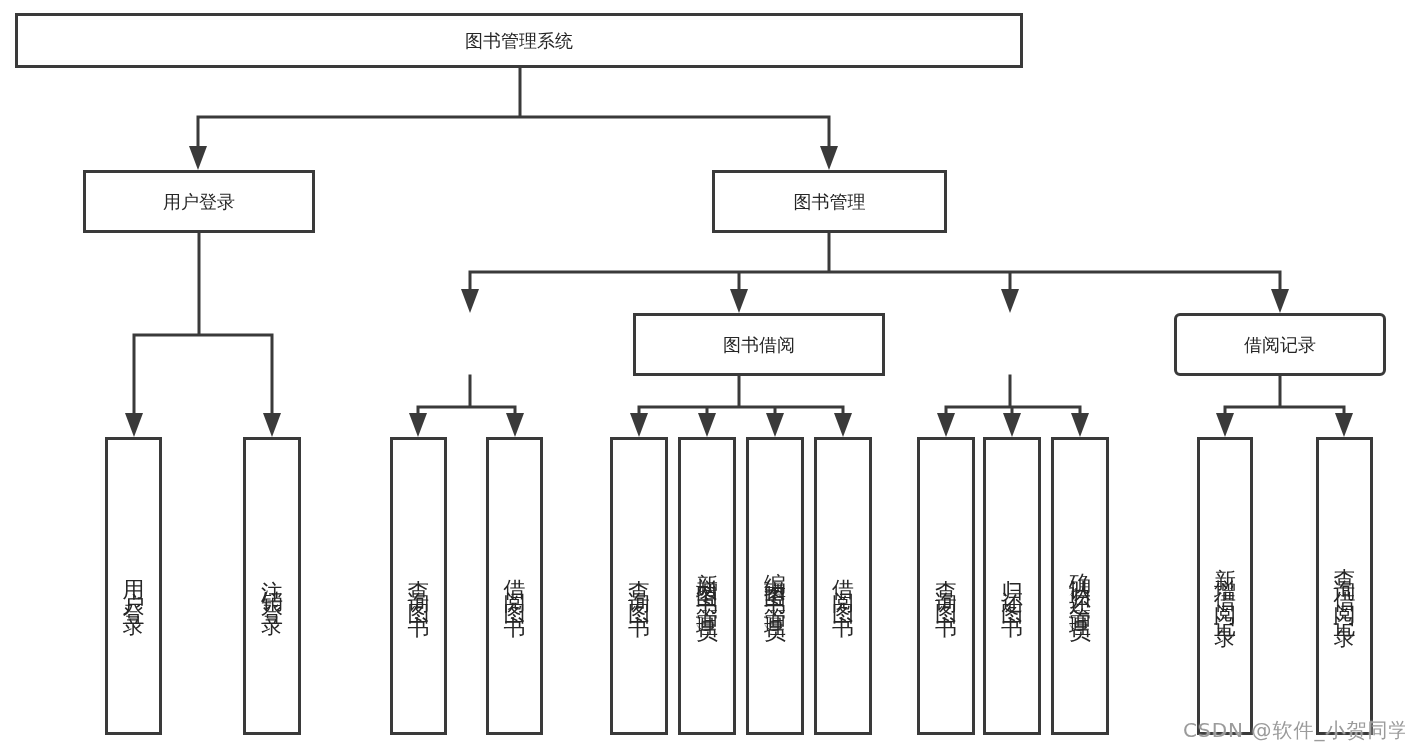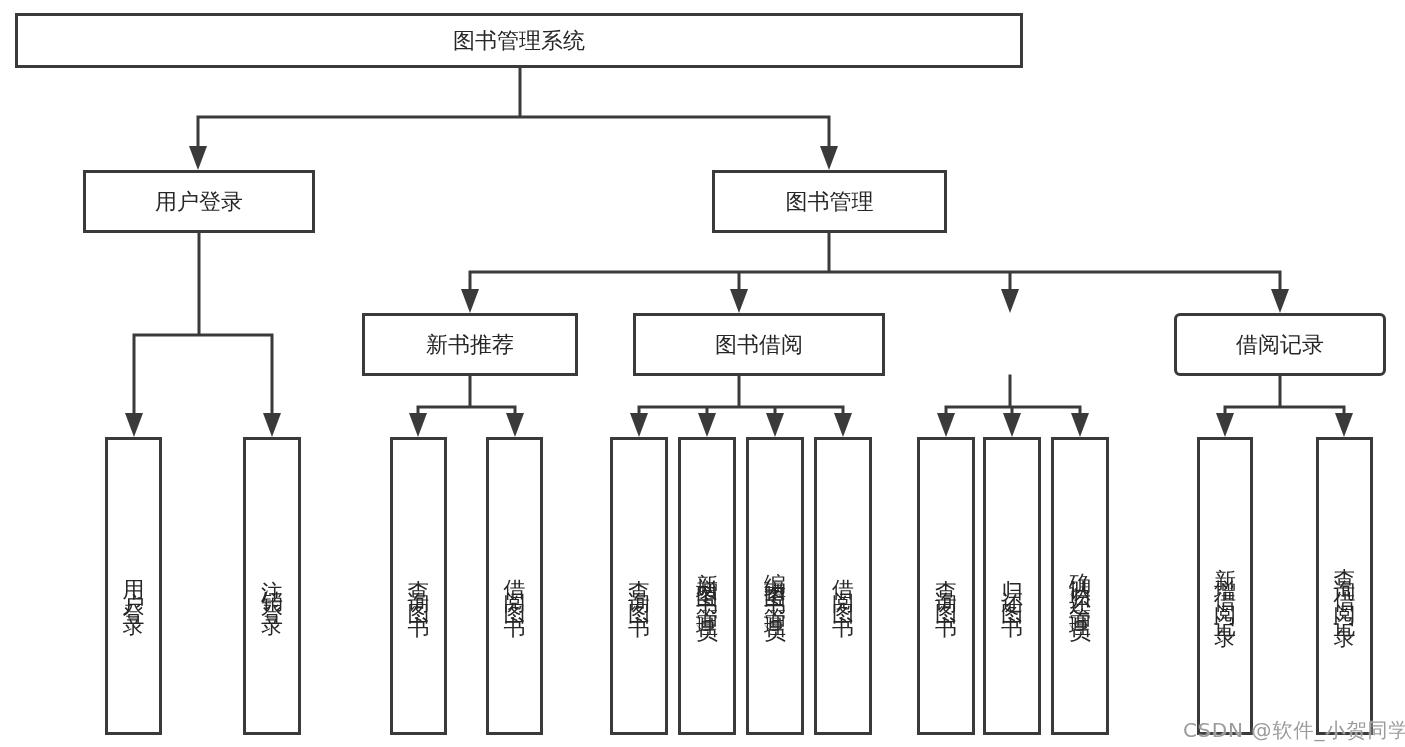"图书管理系统" .node { font-size: 22px -> 18px }
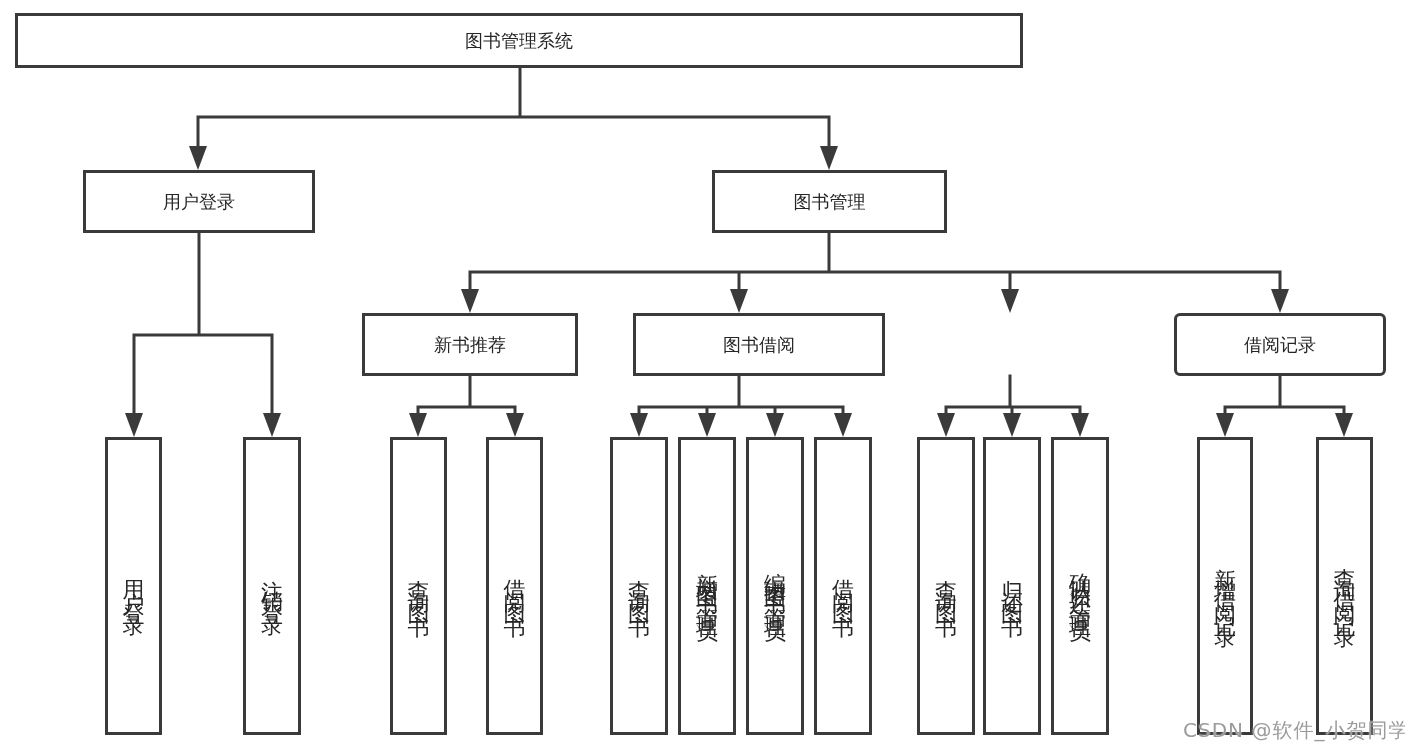"新书推荐" div.node { html: <div> <span>新书推荐</span> </div> -> none }
